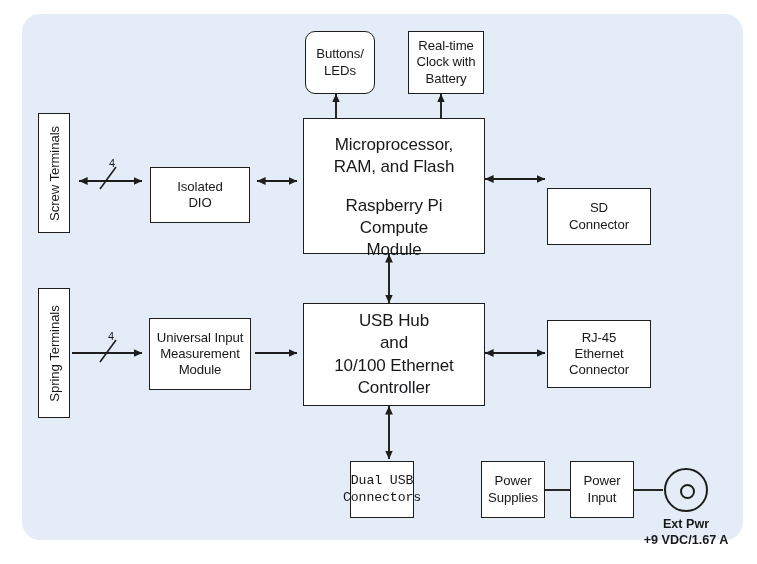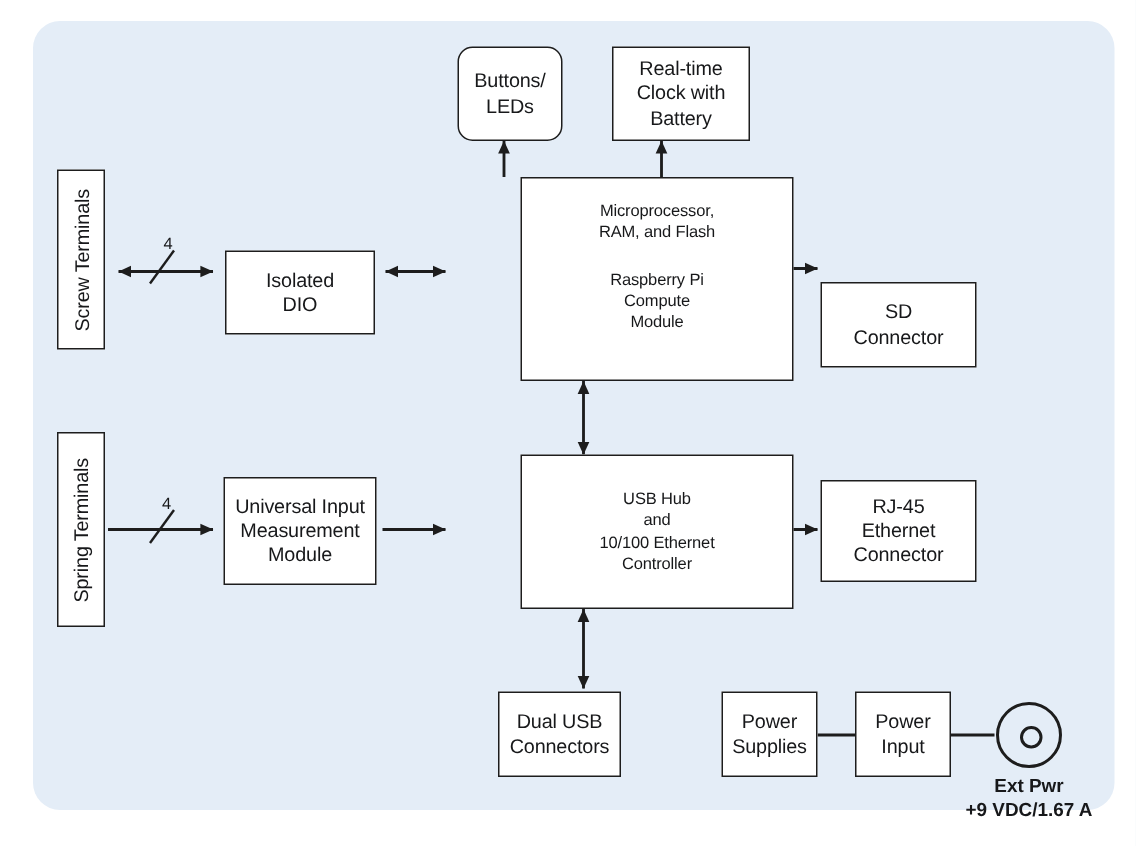"Real-time" div.blk { width: 92px -> 76px }
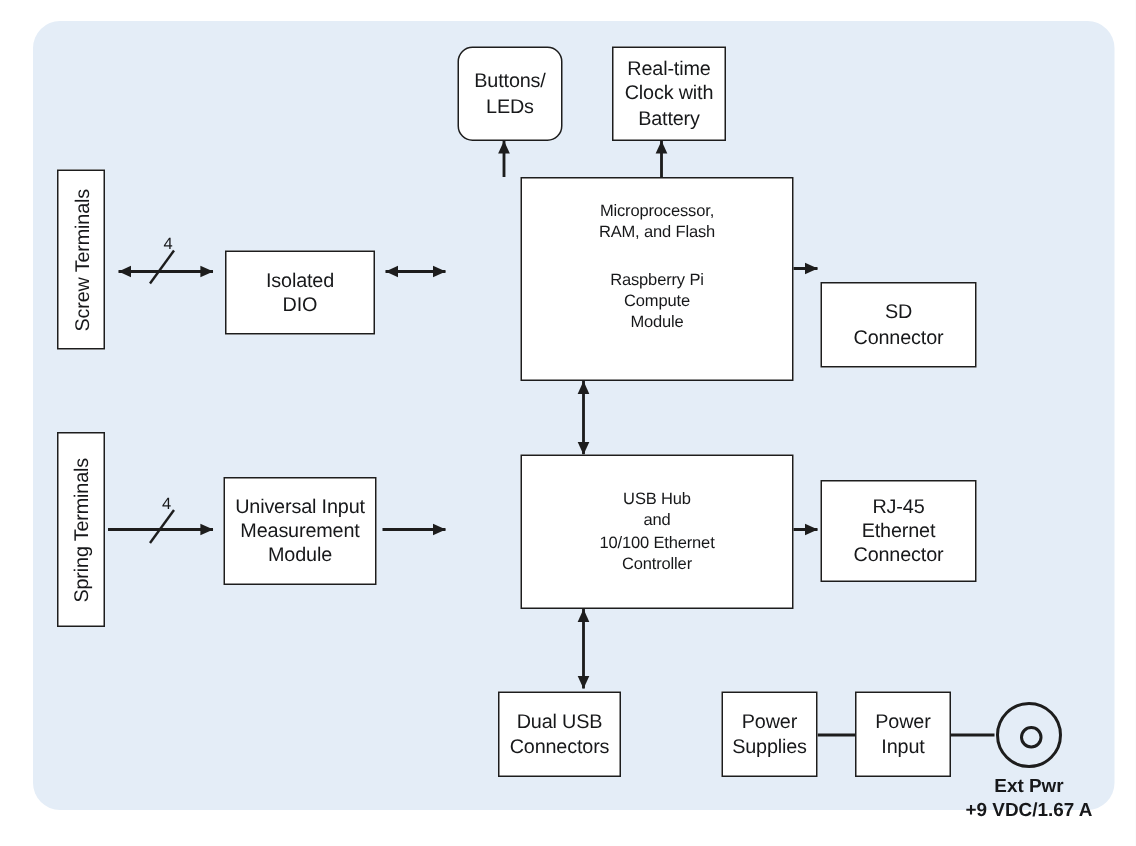"Microprocessor," .bigblk { font-size: 11px -> 17px; margin-left: 44px -> none }
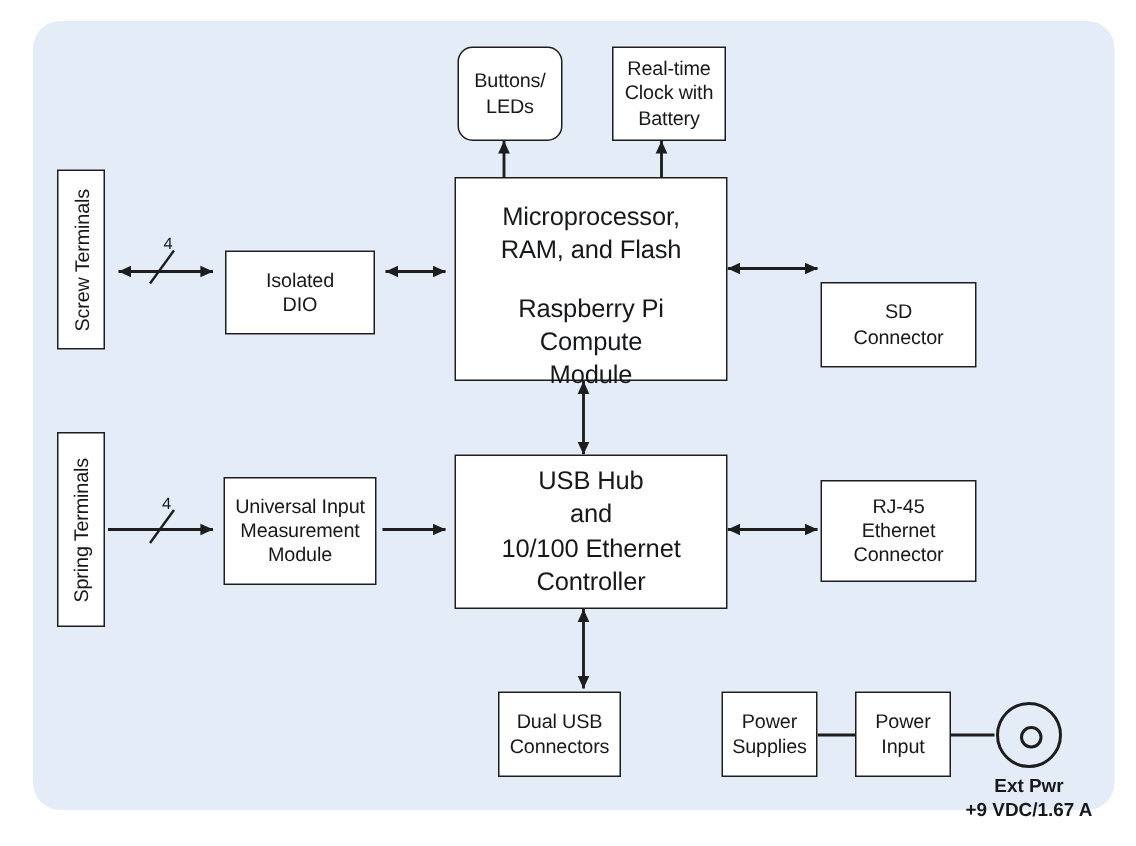"Dual USB" div.blk { font-family: none -> Liberation Mono, monospace; left: 332px -> 350px; width: 82px -> 64px }
